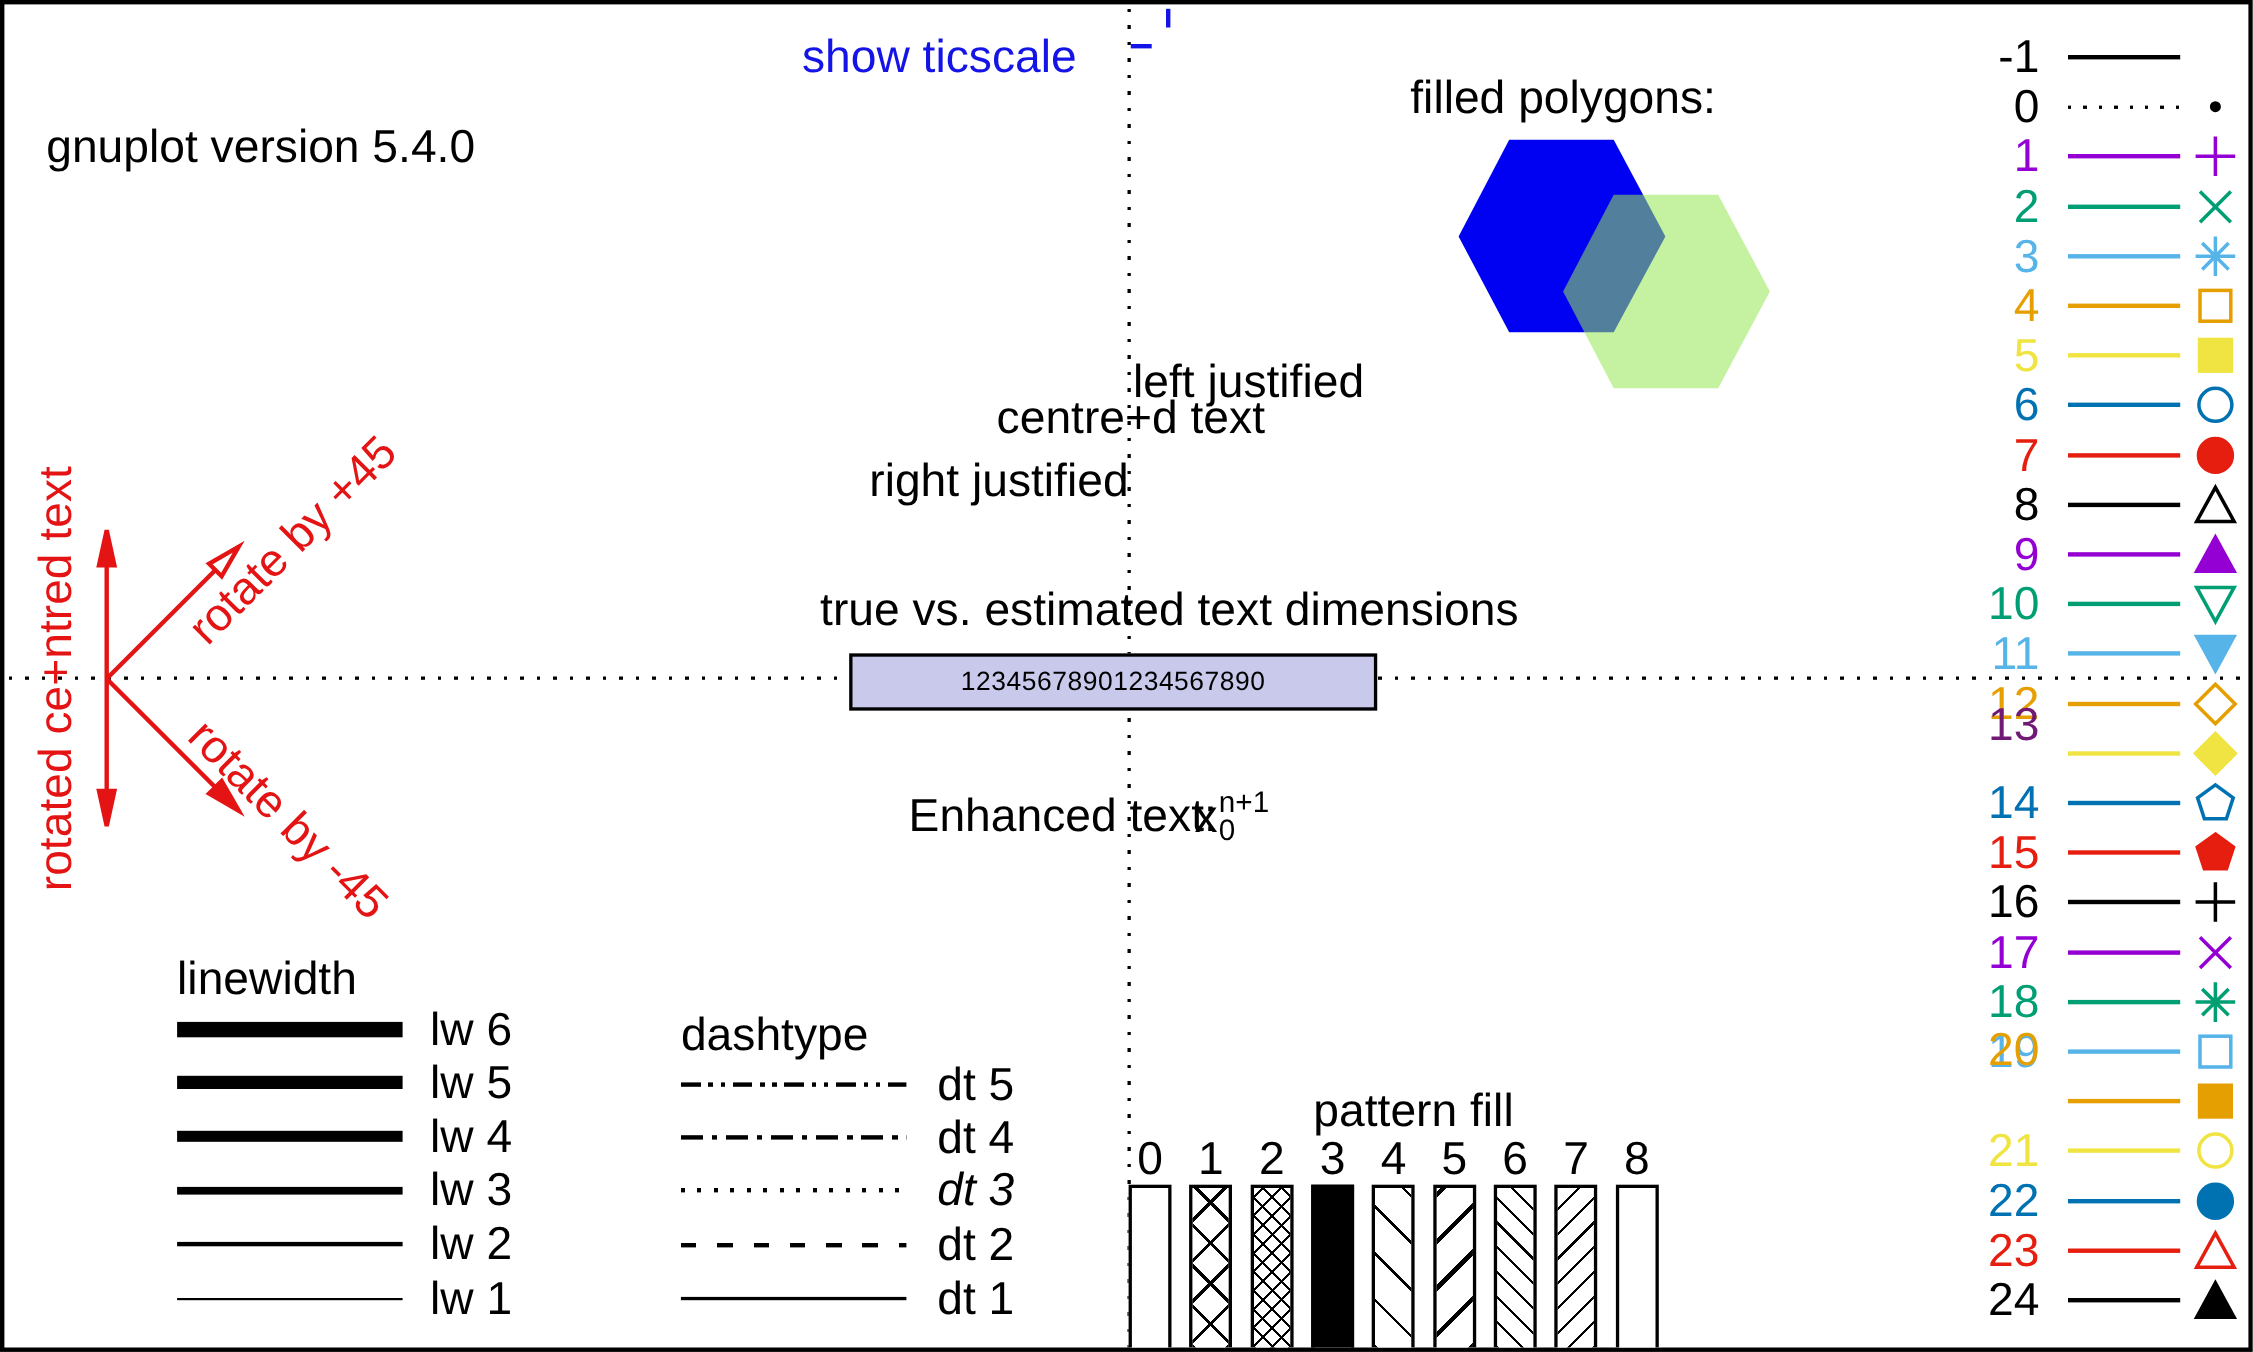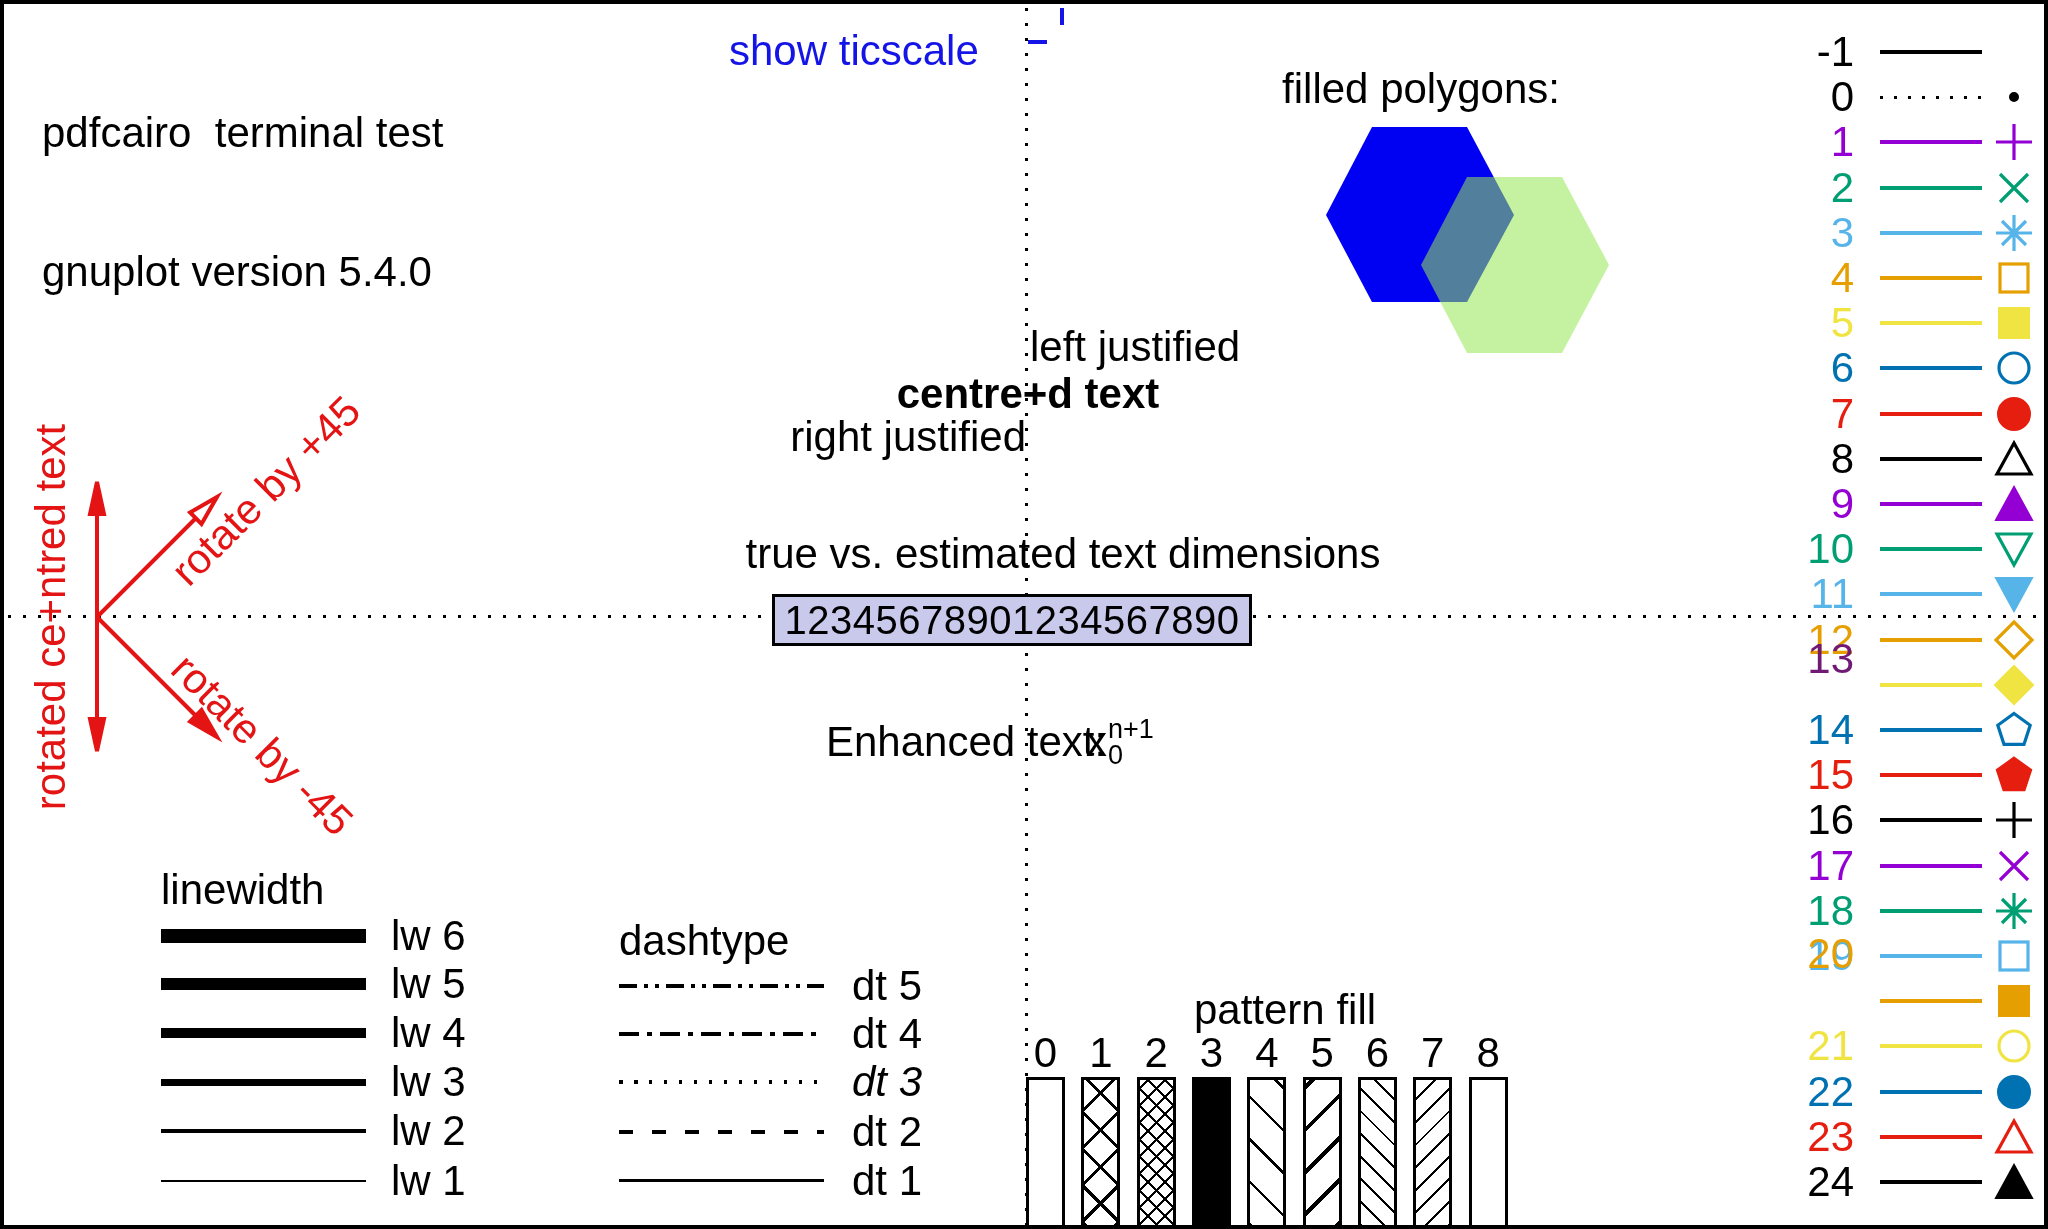"pdfcairo terminal test" div { html: <div>pdfcairo terminal test</div> -> none }
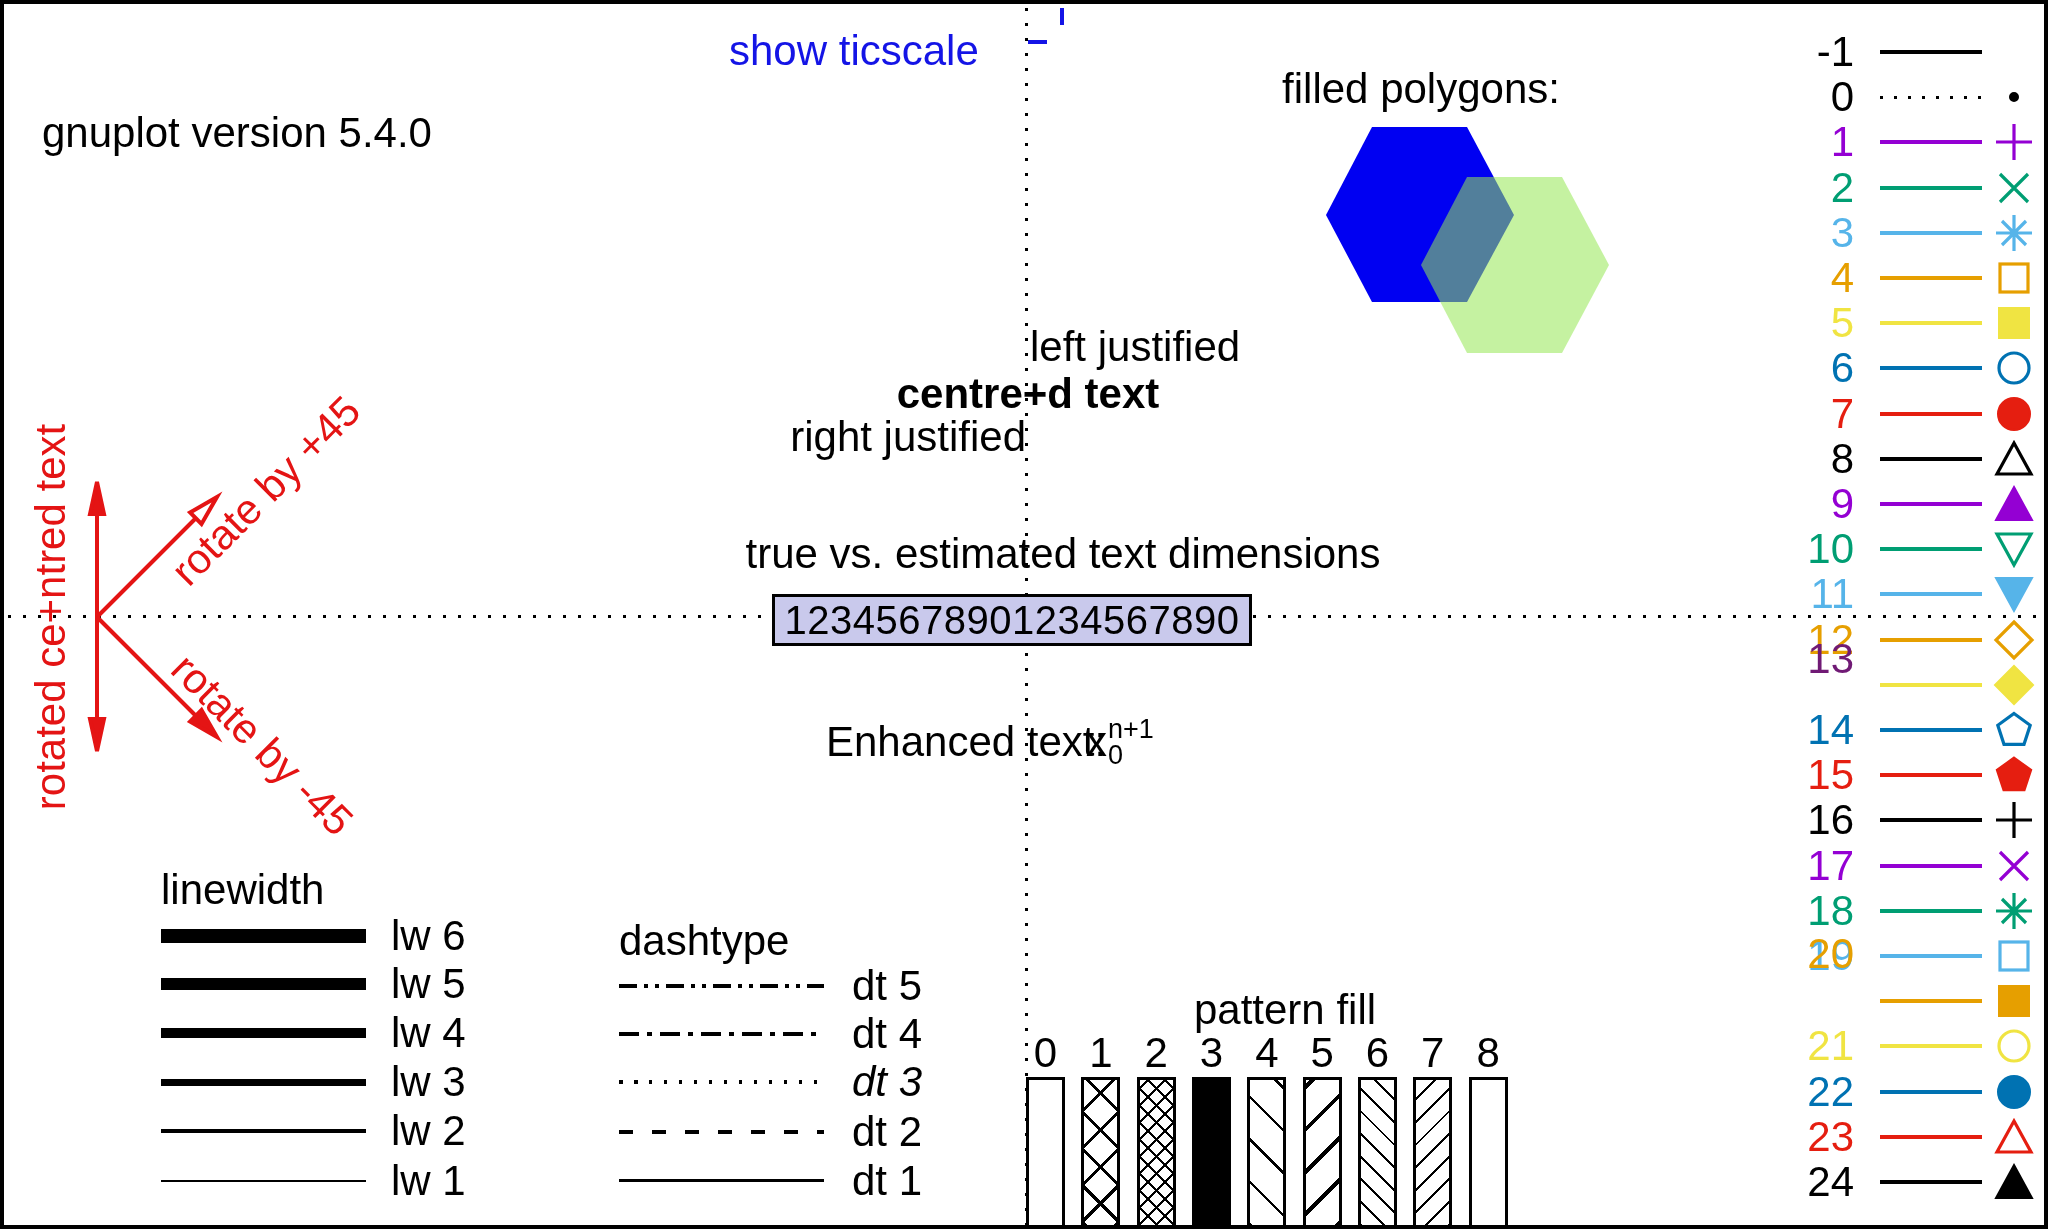"centre+d text" #just-centre { font-weight: bold -> none; top: 390px -> 376px }
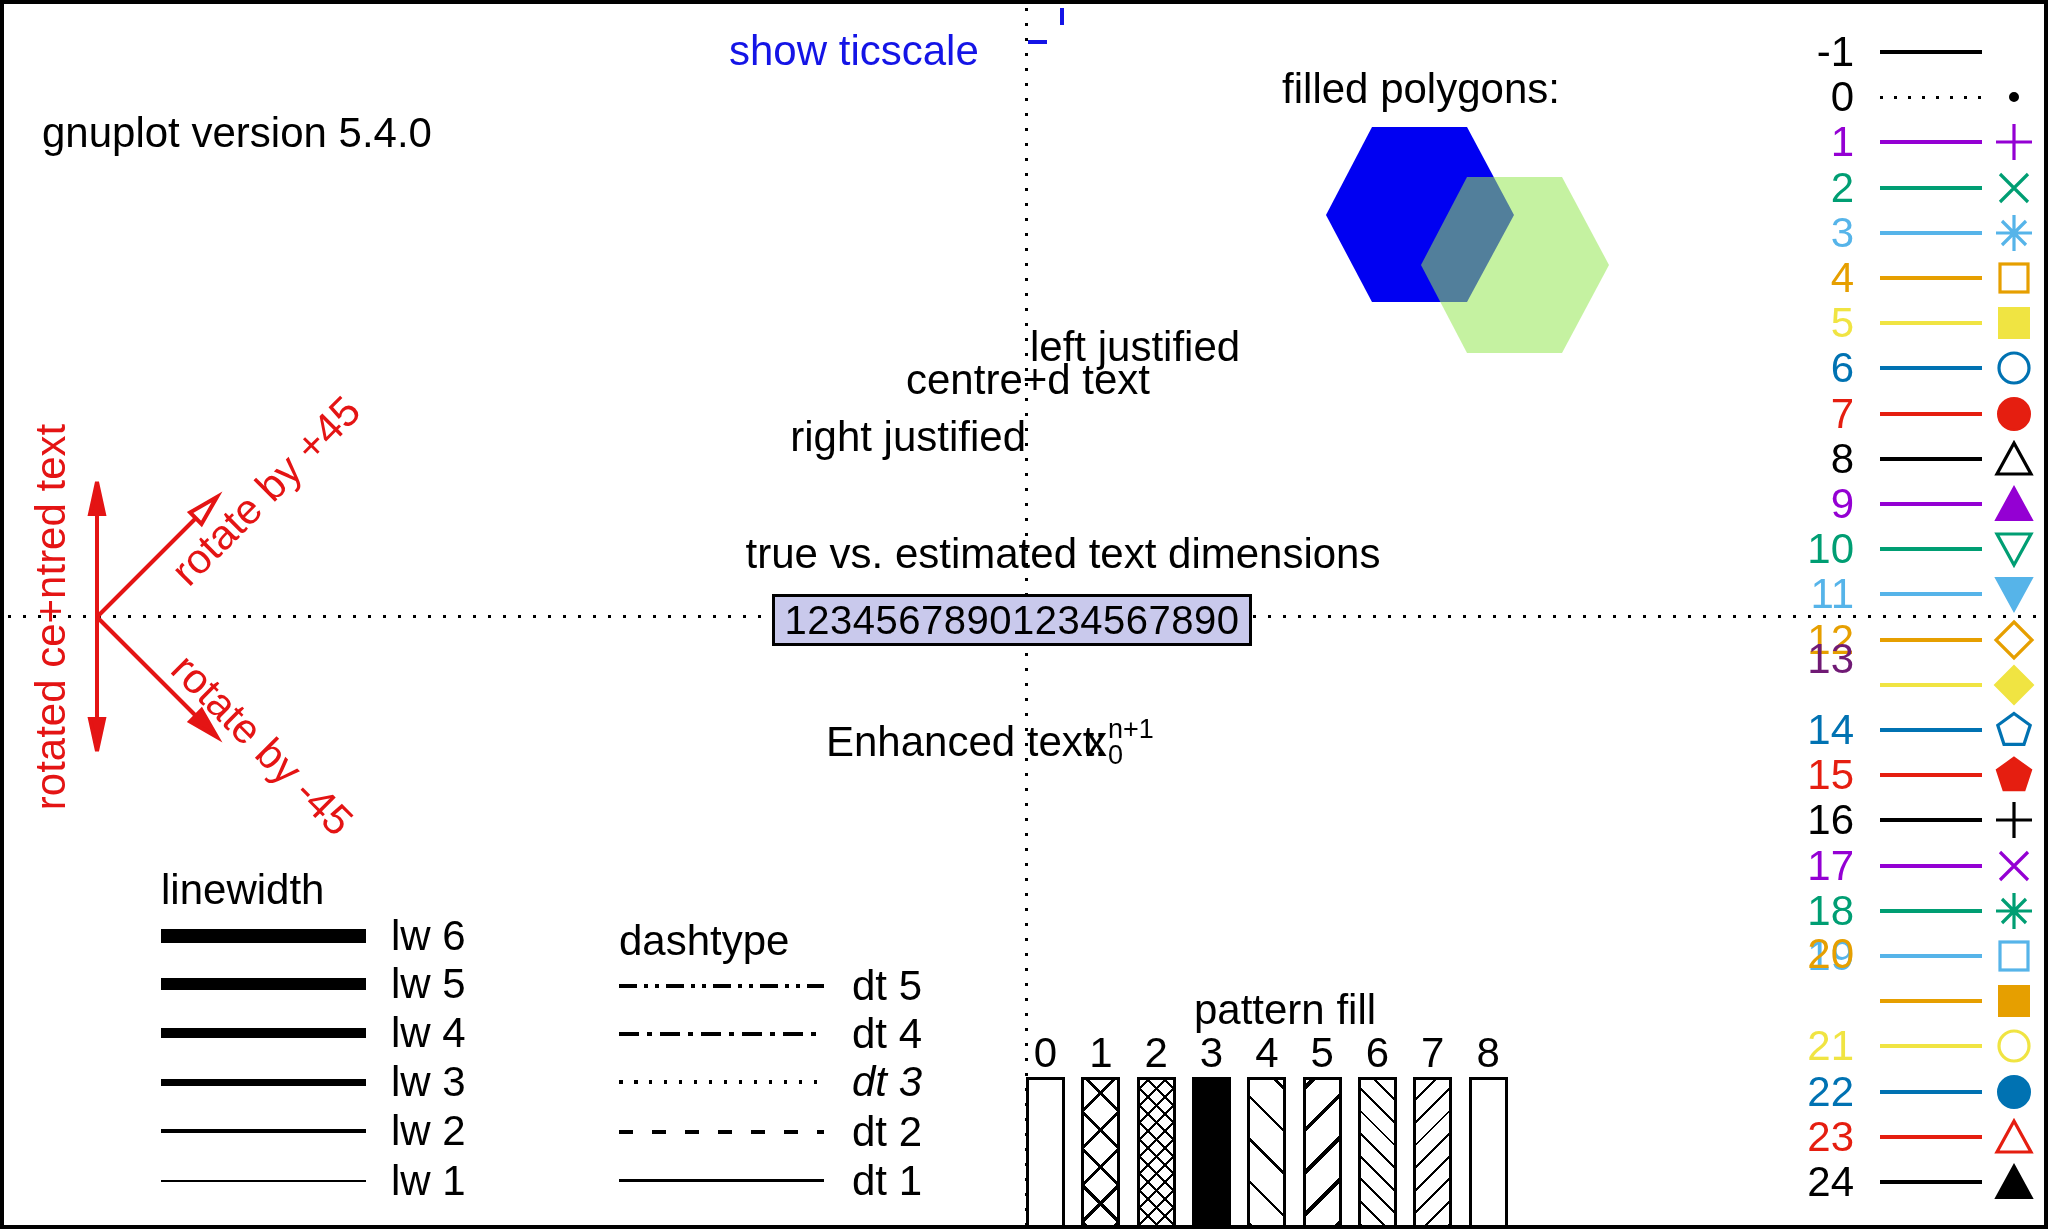"12345678901234567890" #dims-box span { font-size: 40px -> 24px }
